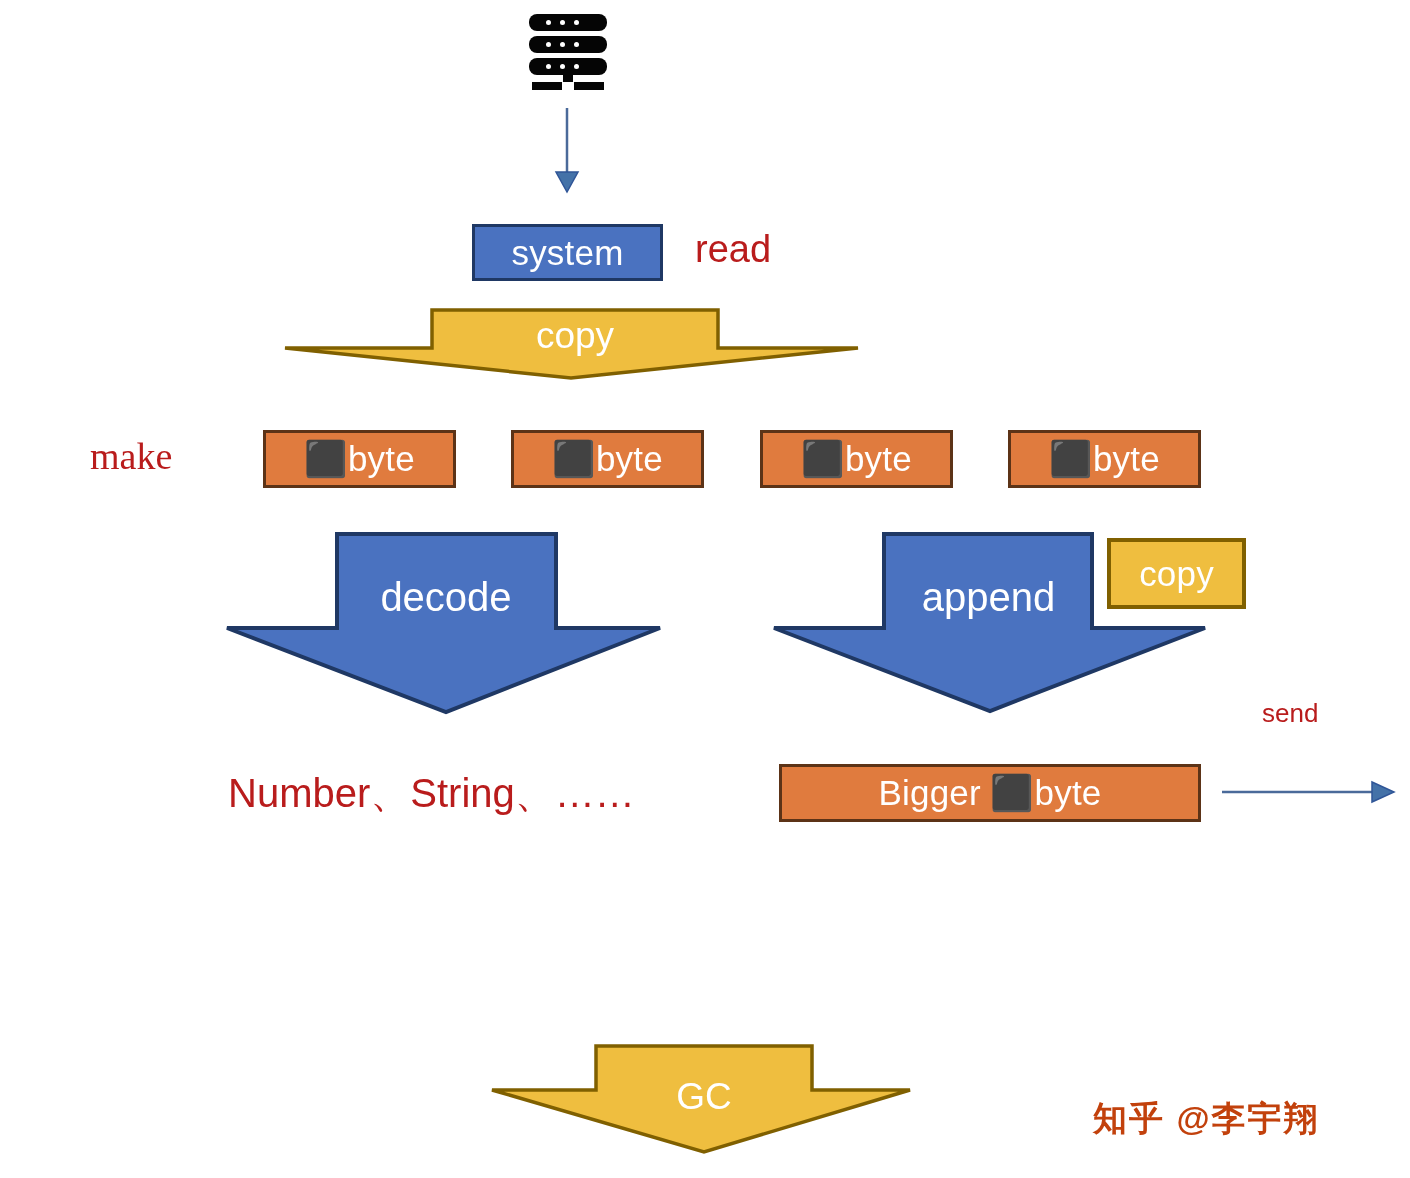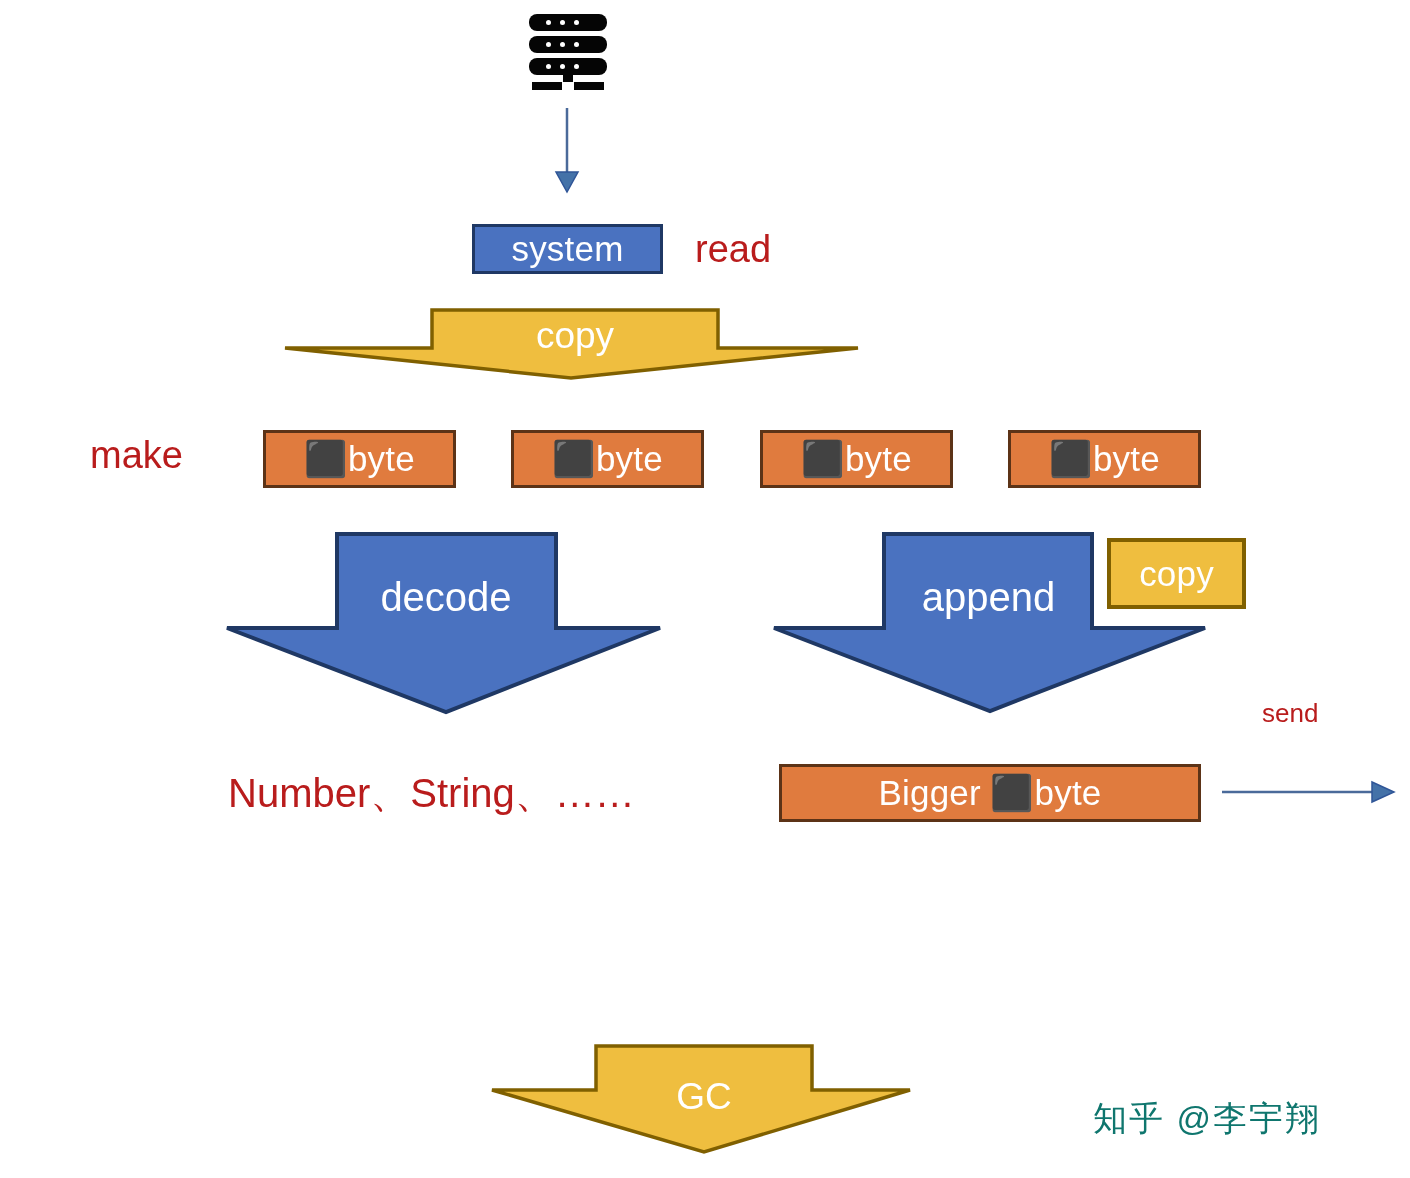"system" .box-system { height: 50px -> 57px }
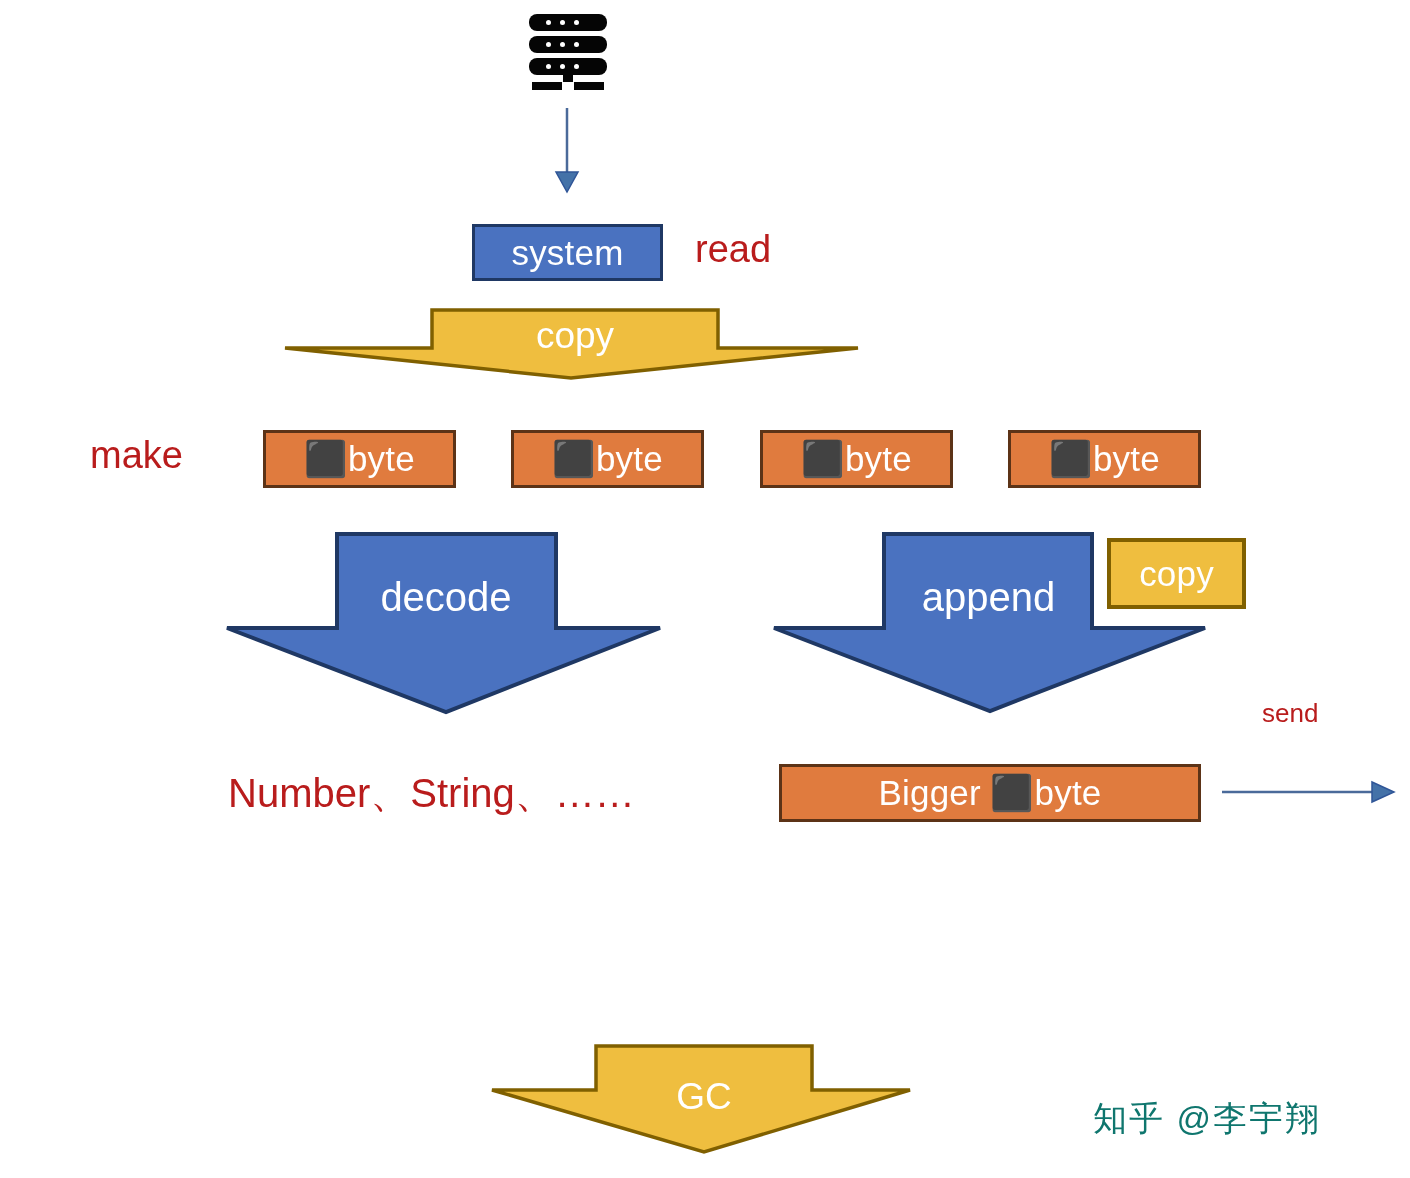"make" .label-make { font-family: none -> Liberation Serif, serif }
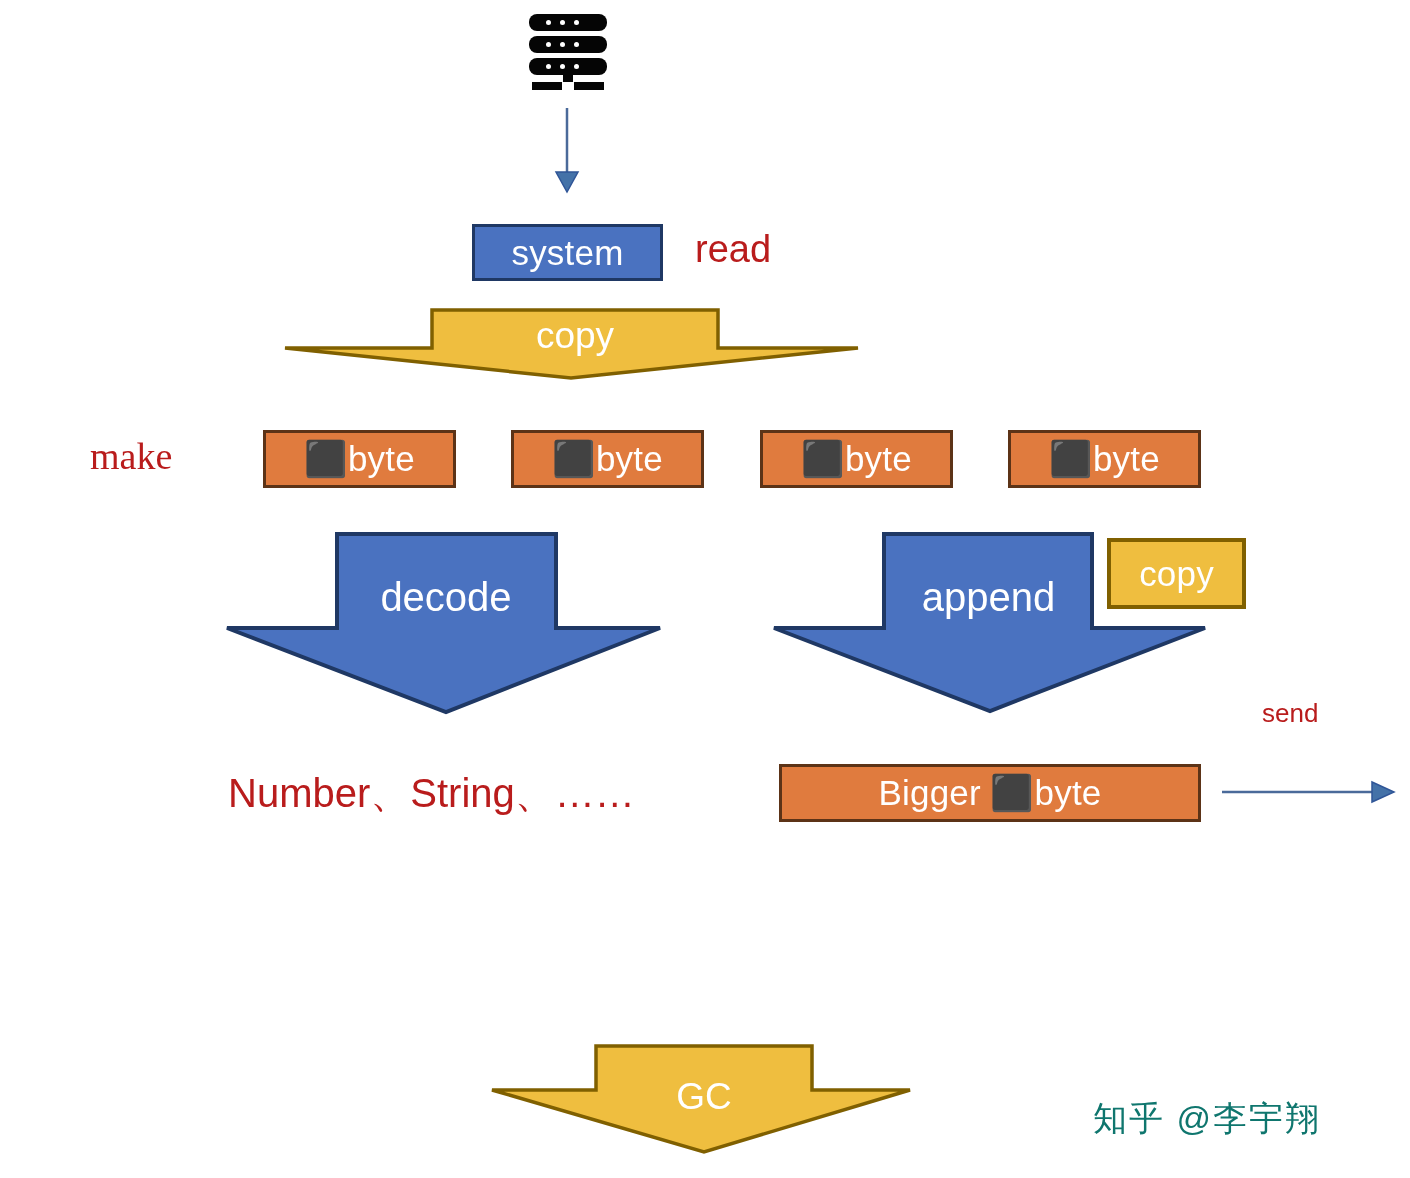"知乎 @李宇翔" .watermark { color: #0f766e -> #c2410c; font-weight: none -> bold }
